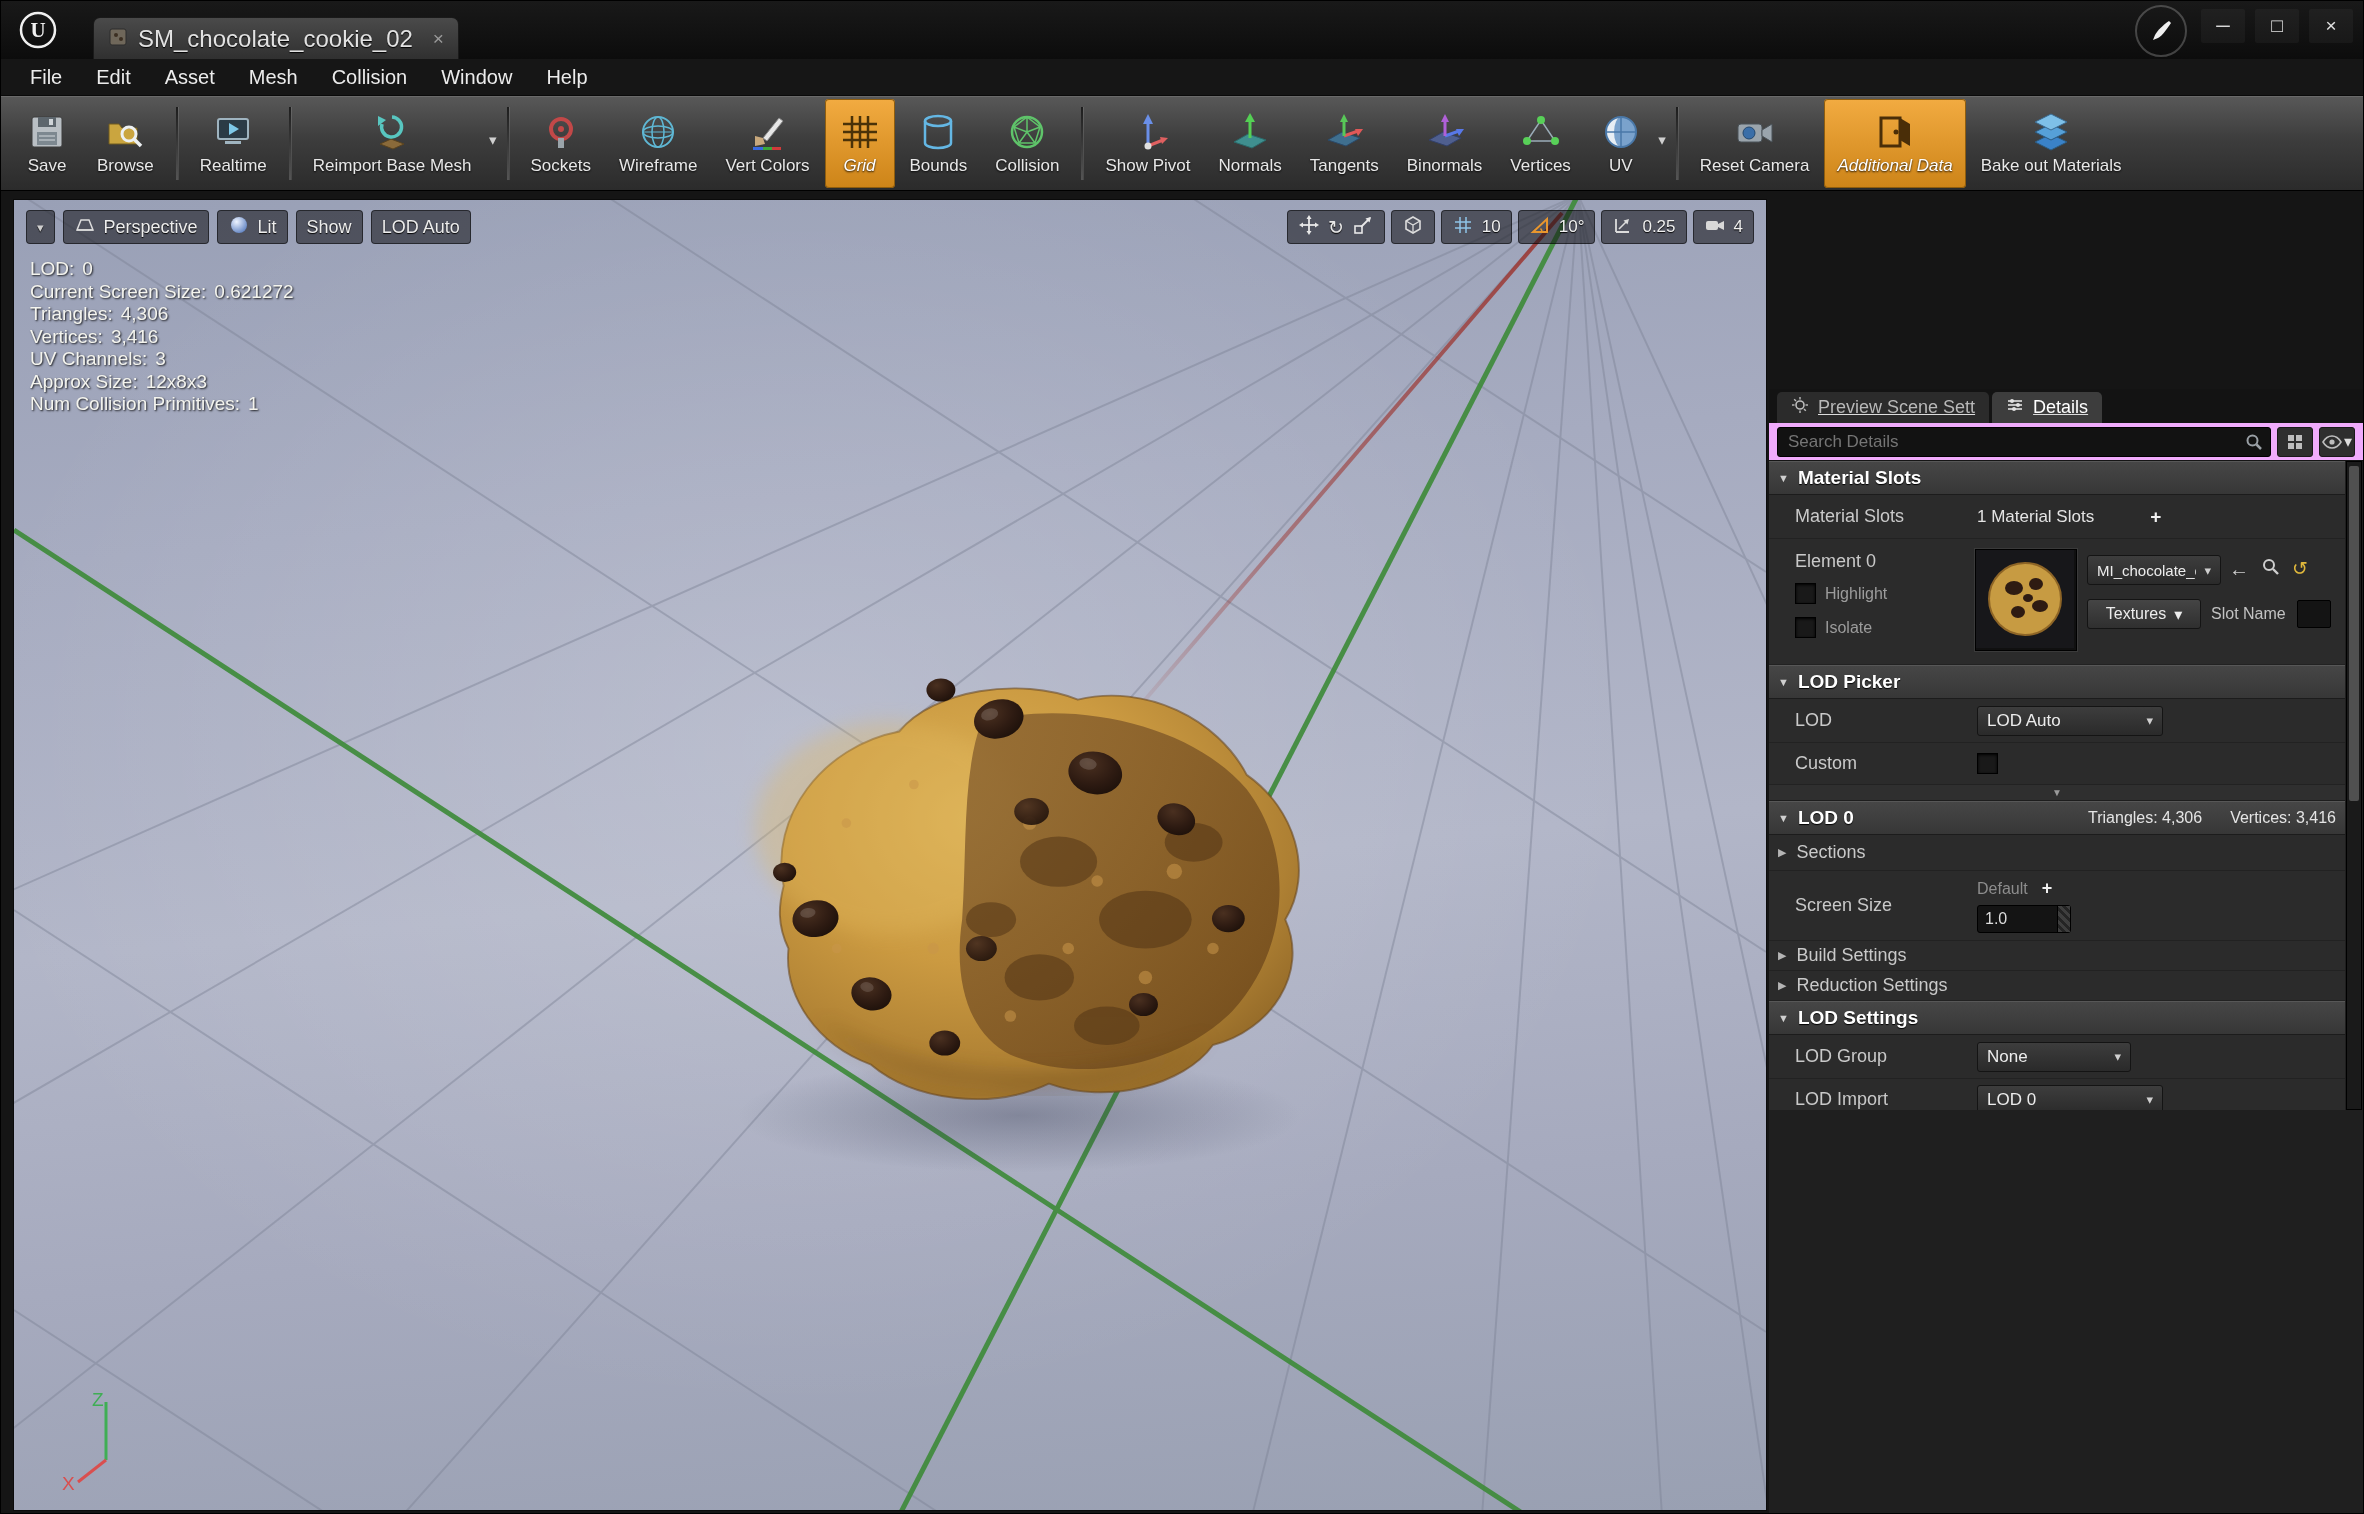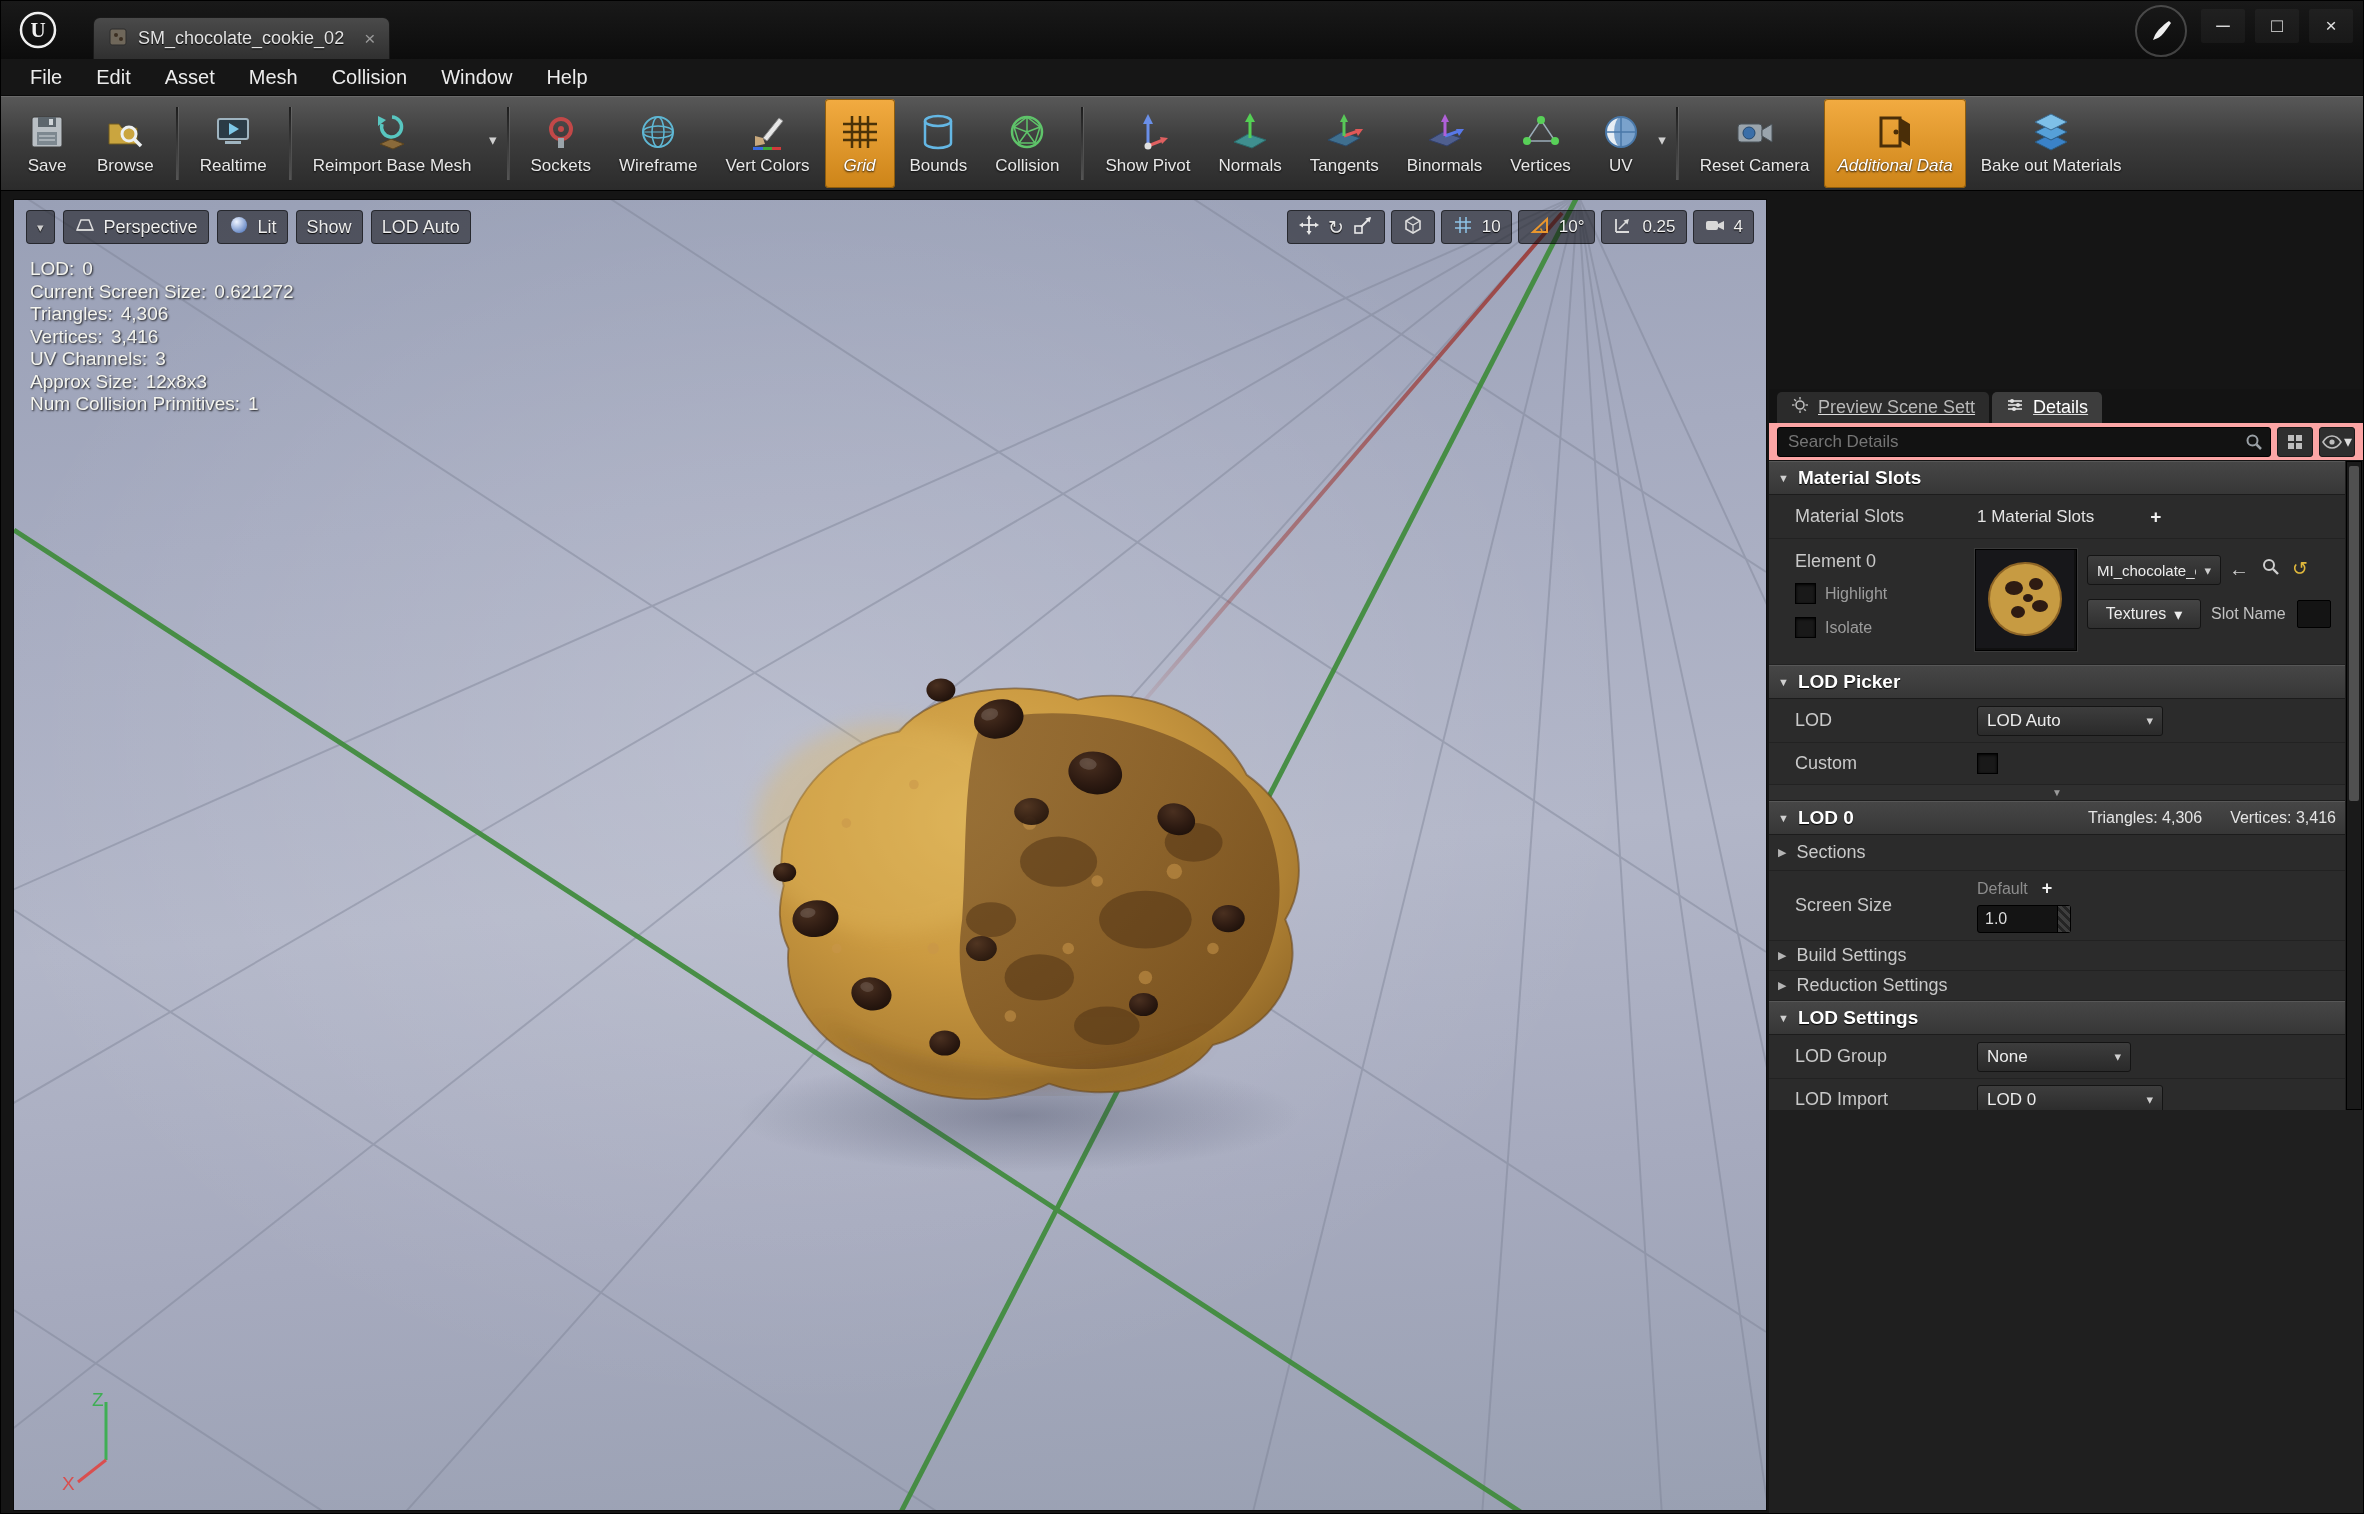"SM_chocolate_cookie_02" .asset-tab .tab-label { font-size: 18px -> 24px }
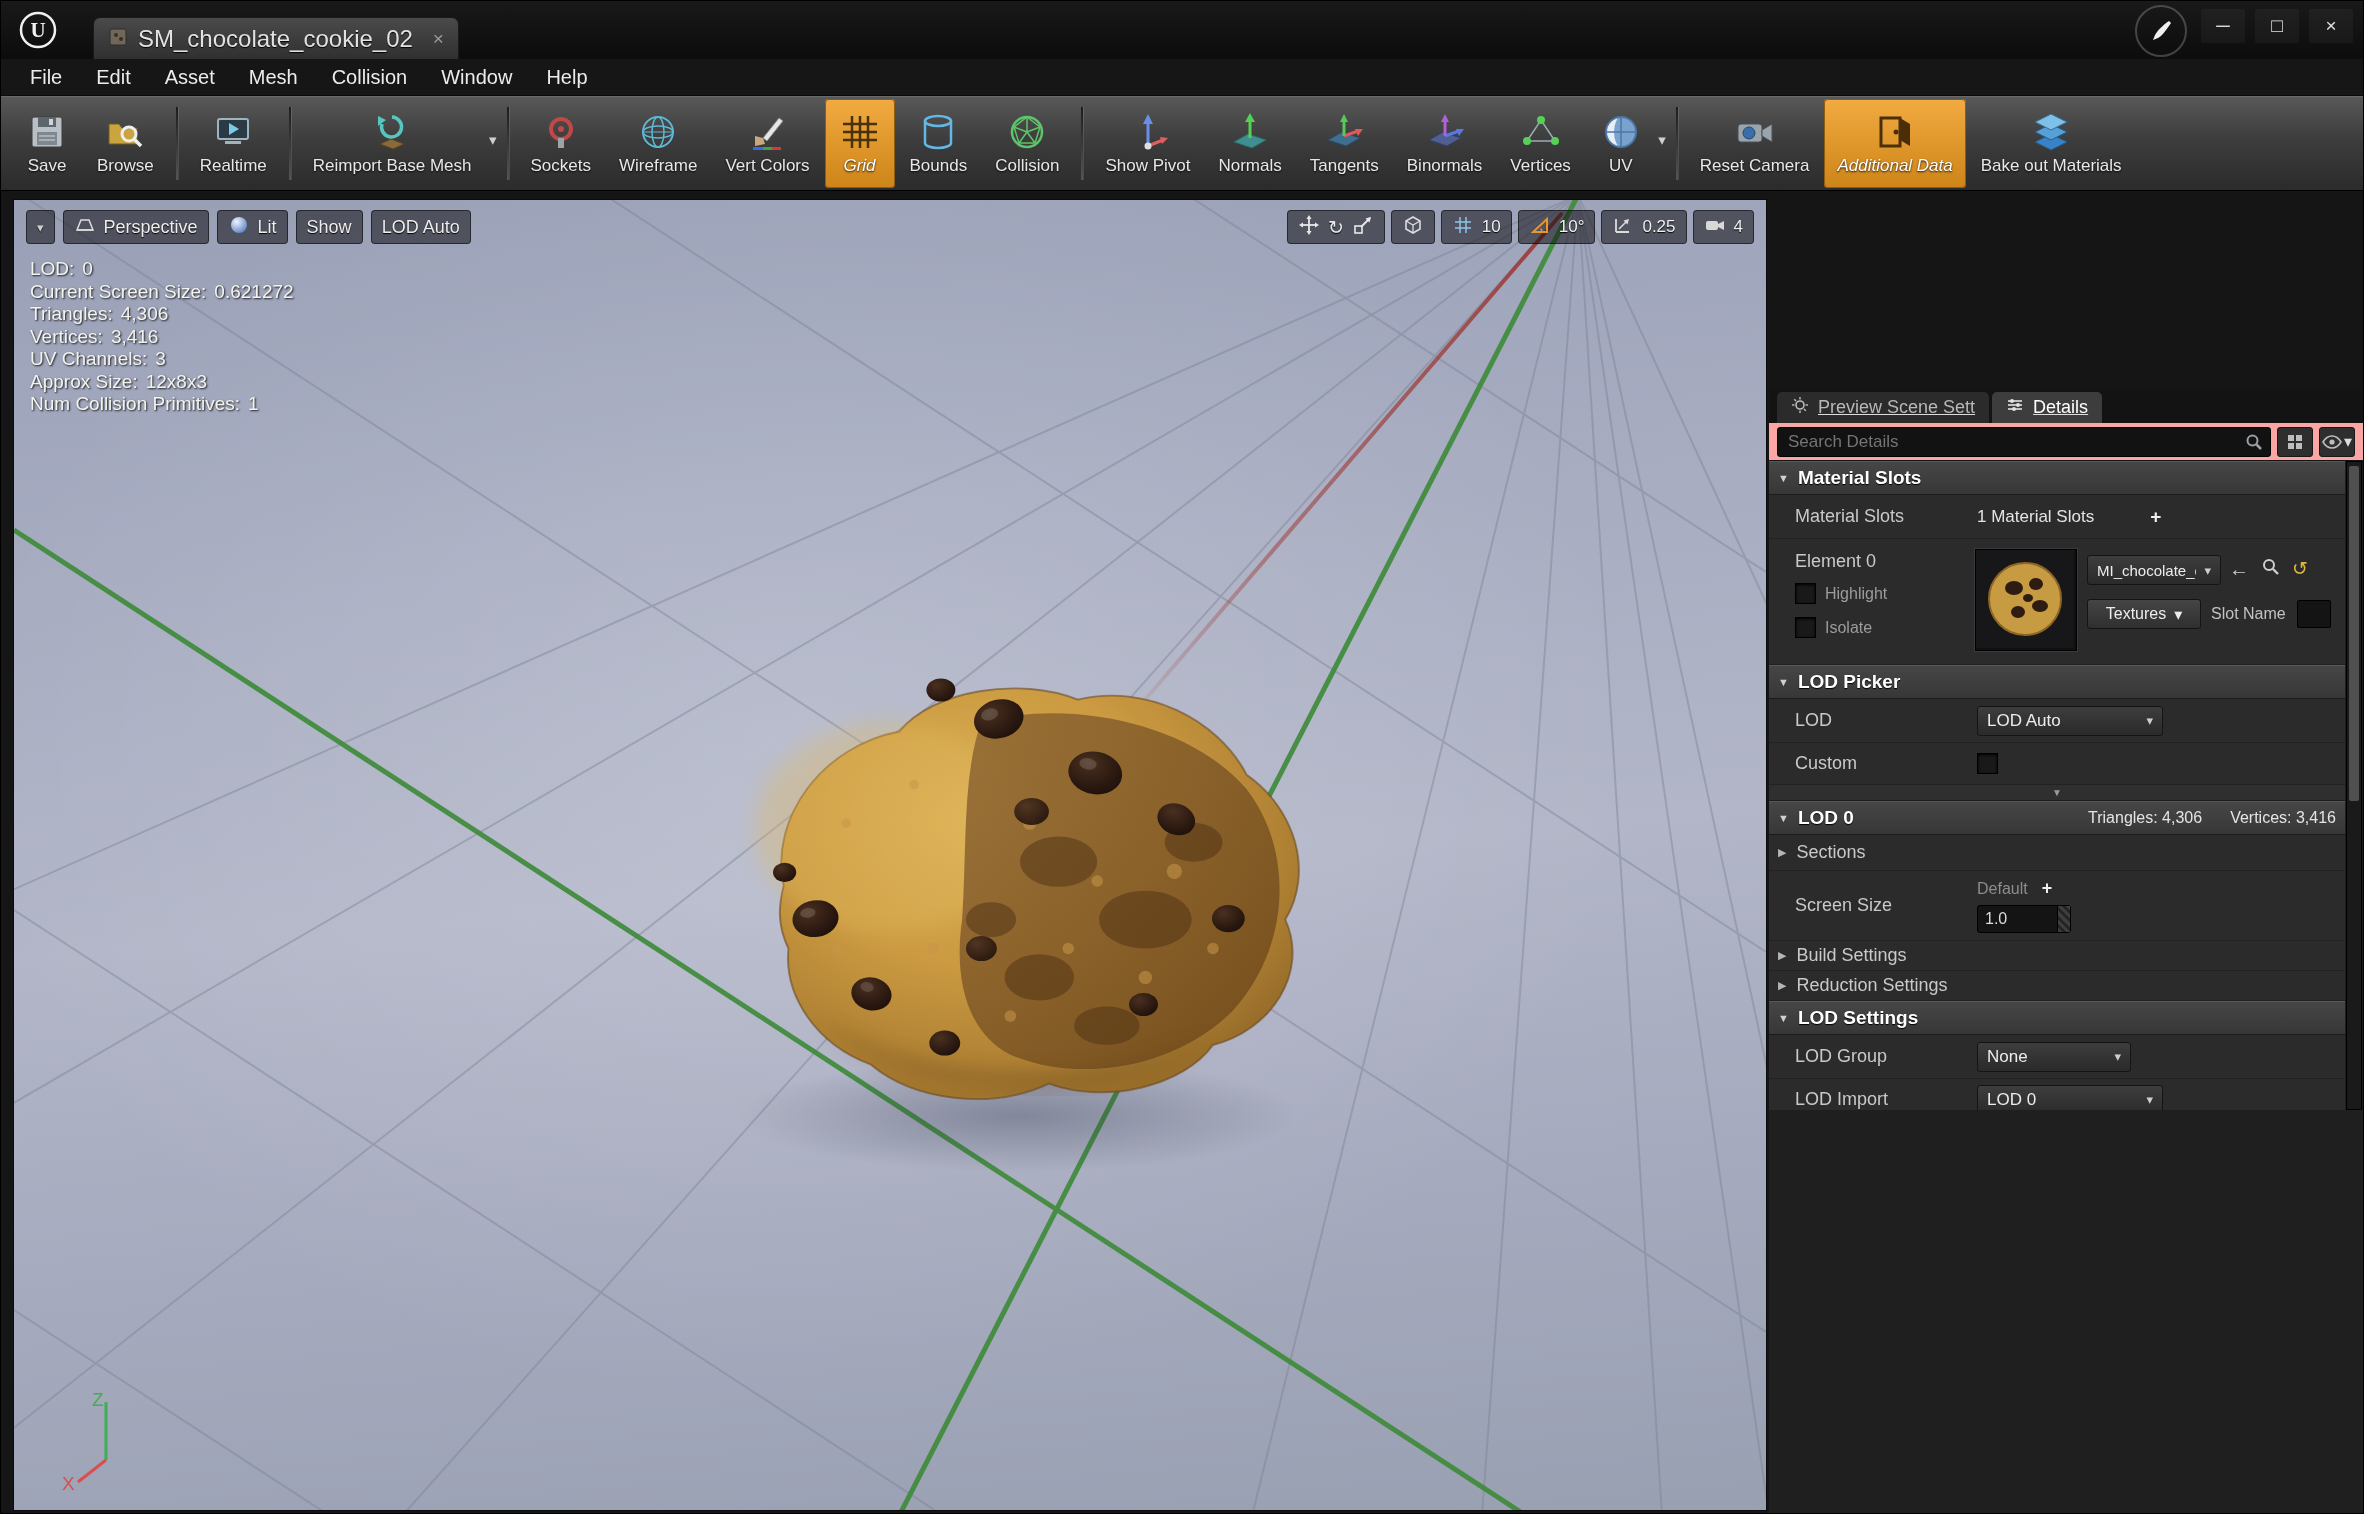"Search Details" .dsearch { background: #fca5a5 -> #f0abfc }
